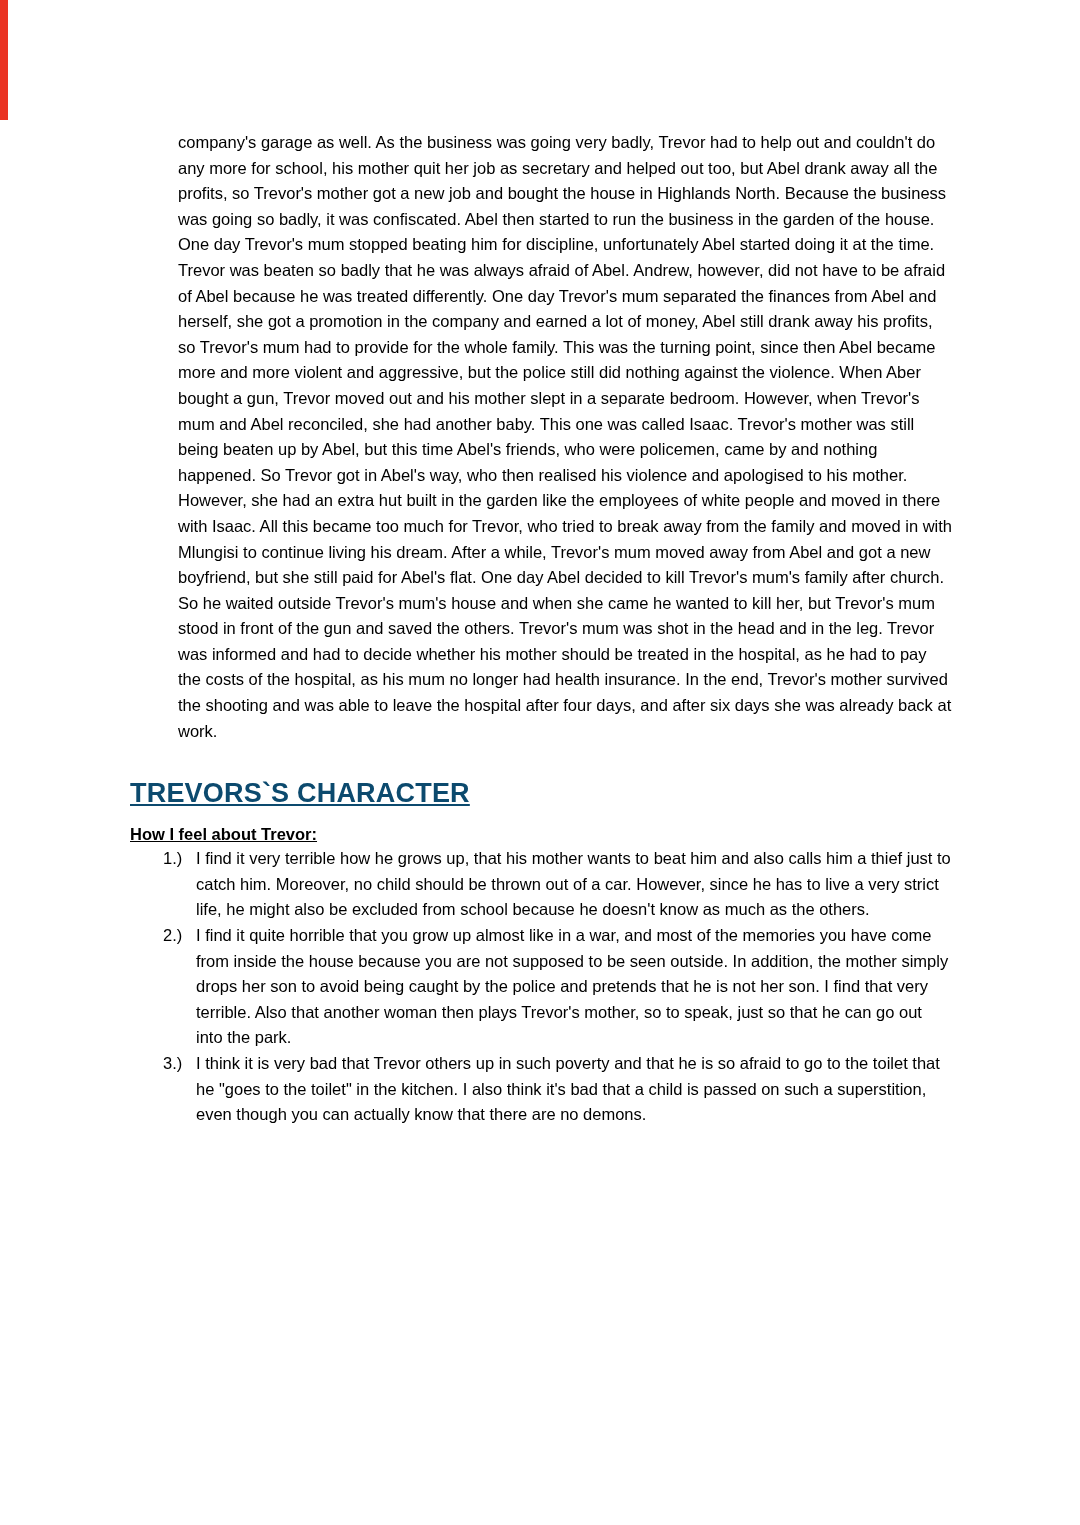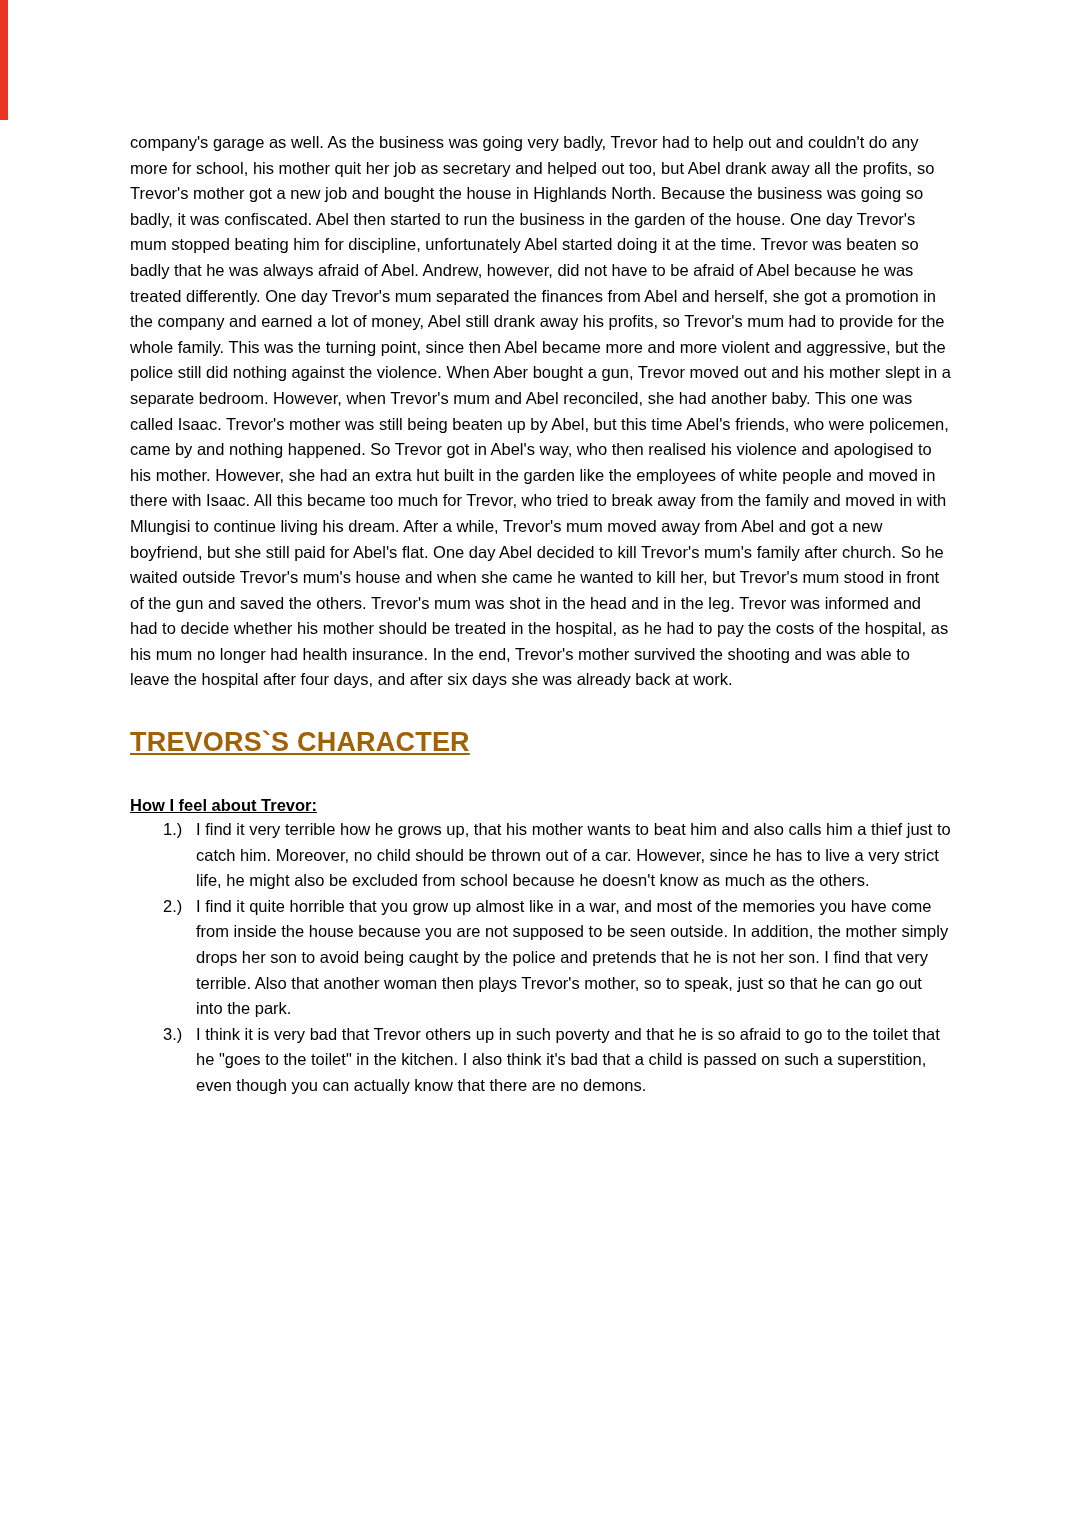"company's garage as well. As" .body-paragraph { margin-left: none -> 48px }
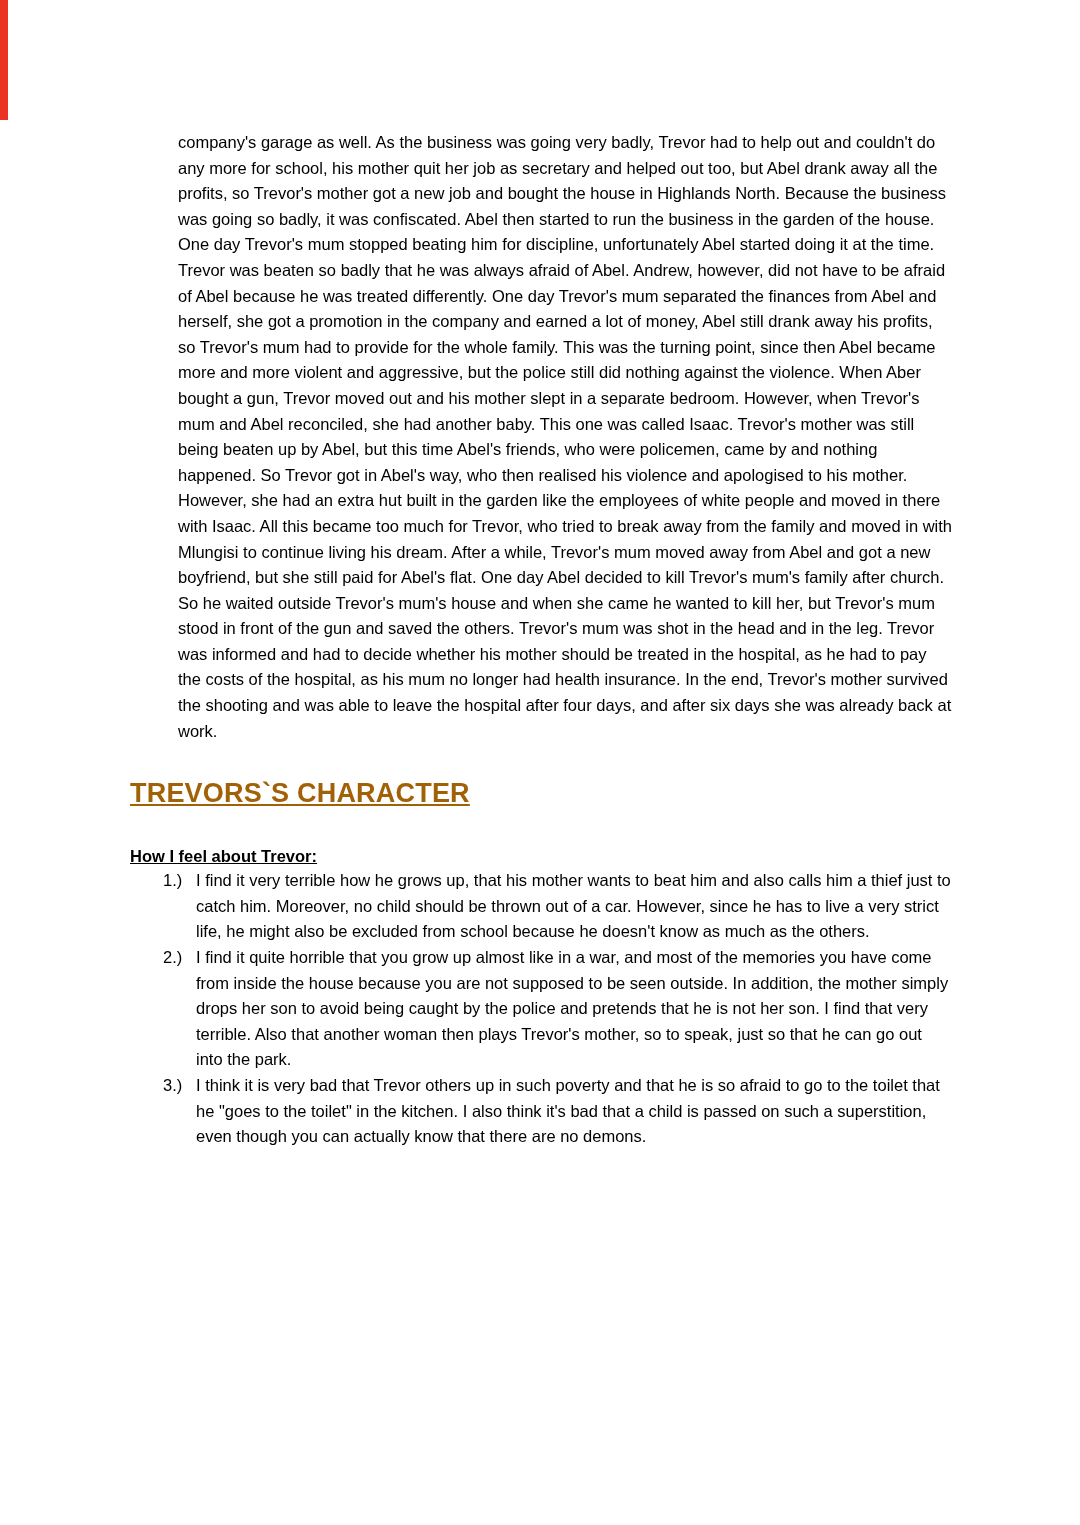"TREVORS`S CHARACTER" .section-heading { color: #a16207 -> #0c4a6e }
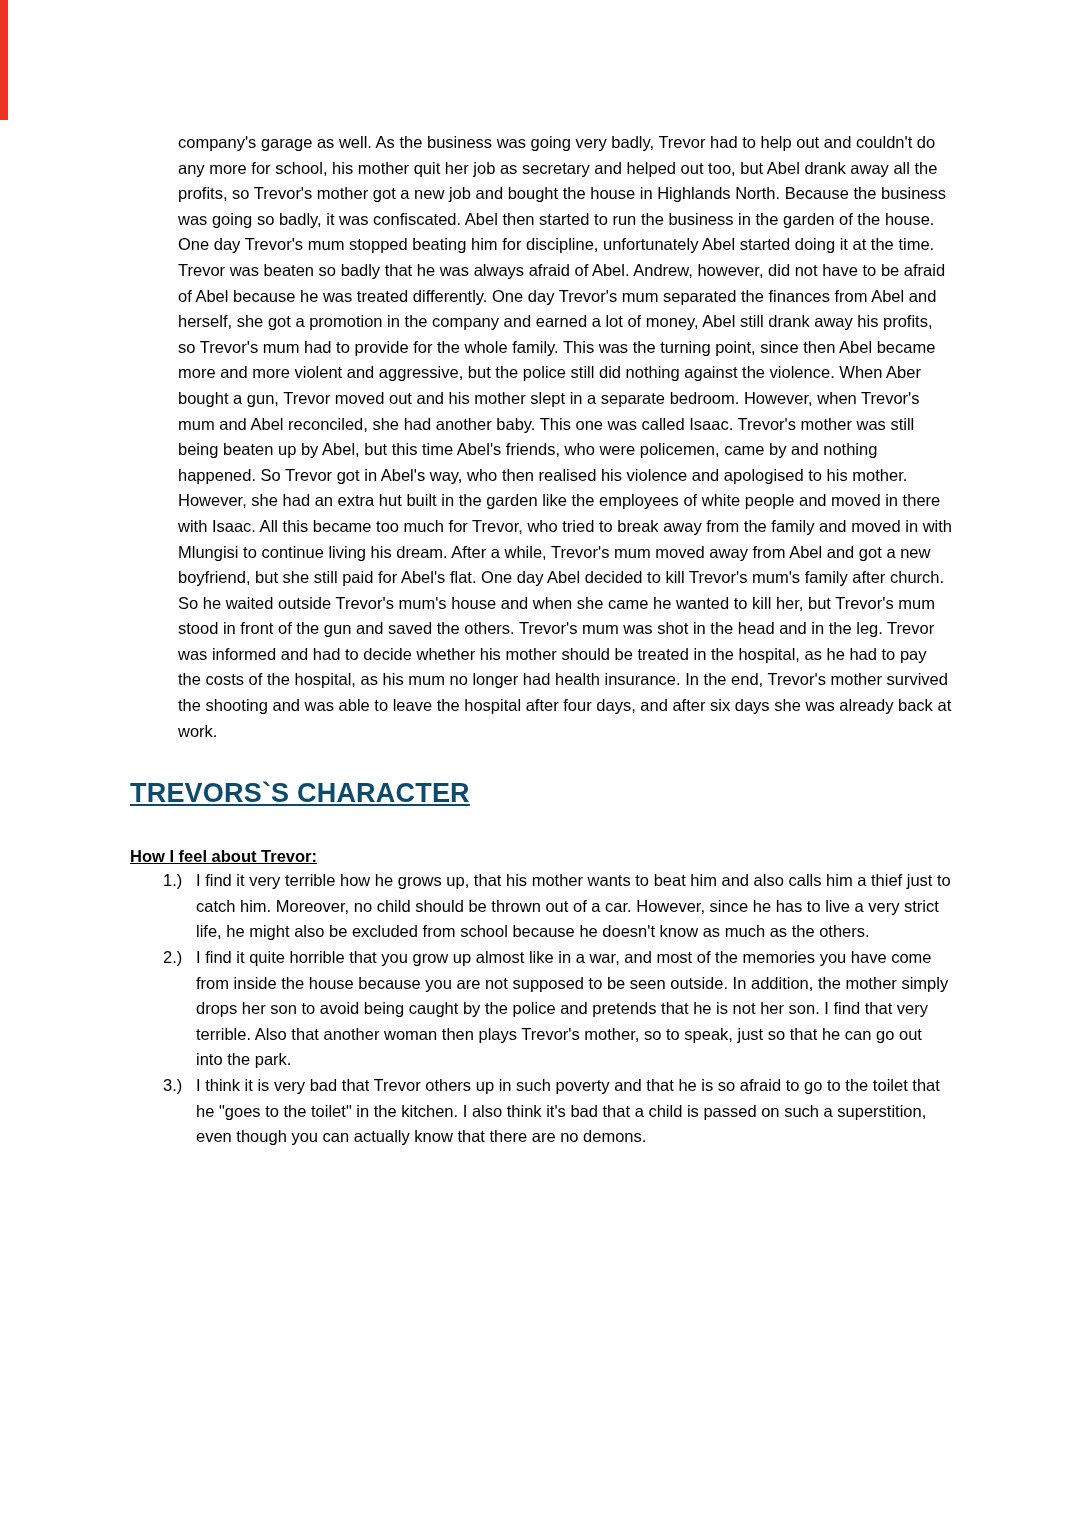"How I feel about Trevor:" .subheading { margin-top: 38px -> 16px }
